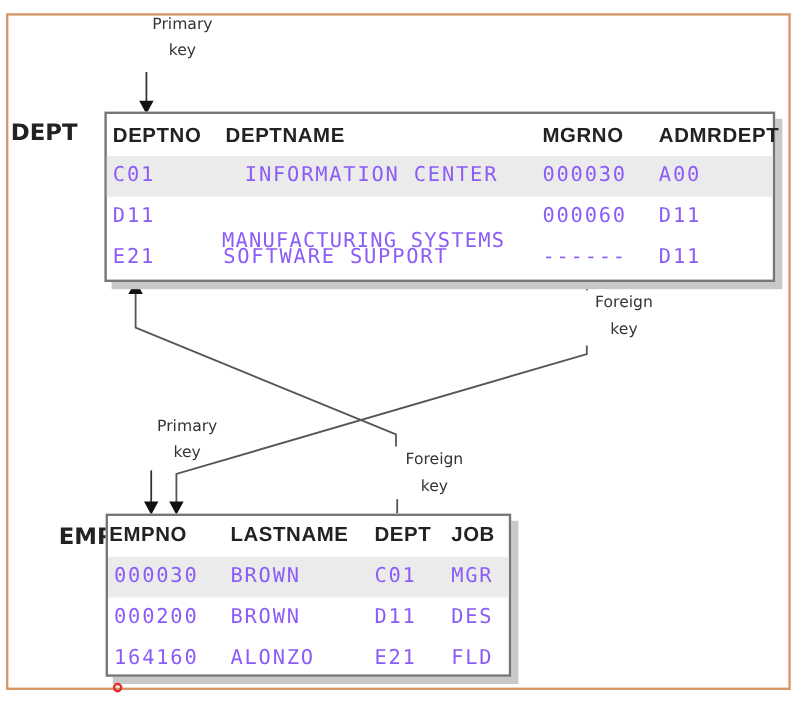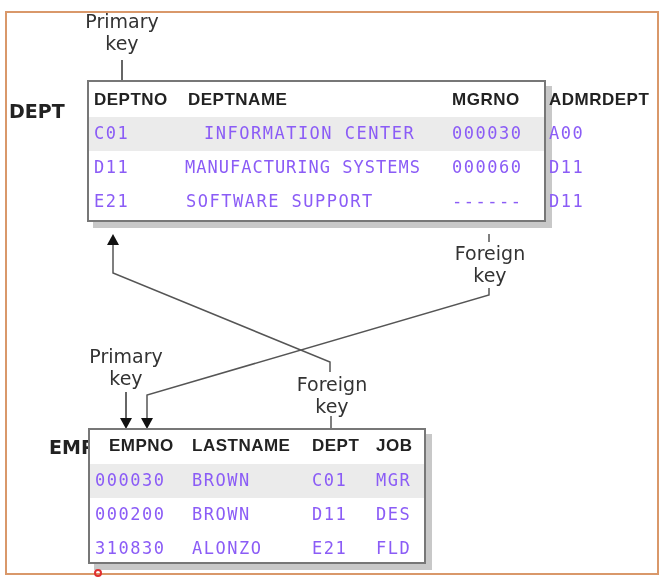"Primary" .label-sans { font-size: 19px -> 13px; margin-left: none -> 30px }
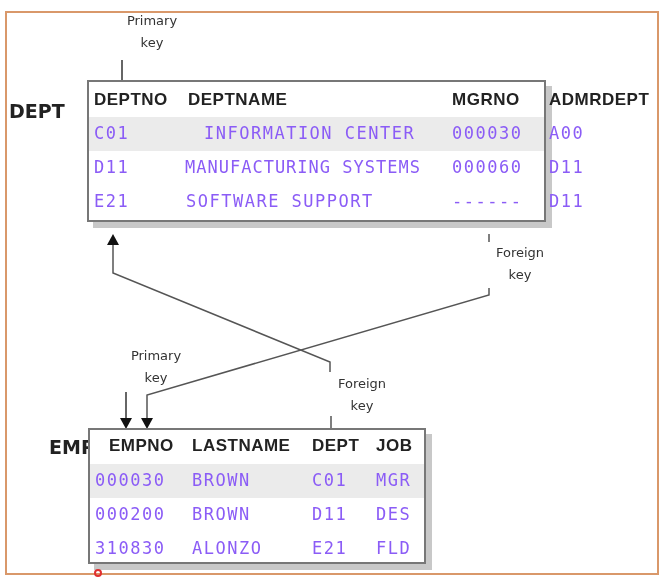"DEPTNO" div.tbl { top: 80px -> 93px; width: 459px -> 559px }
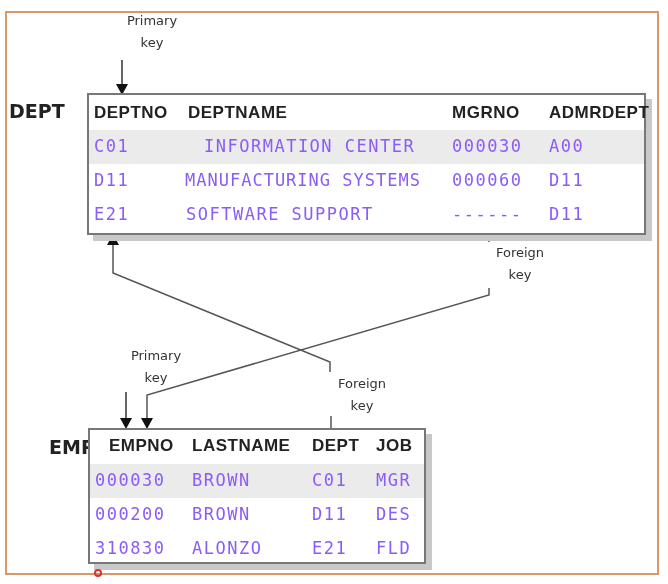"MANUFACTURING SYSTEMS" span.cell { margin-top: none -> 21px }
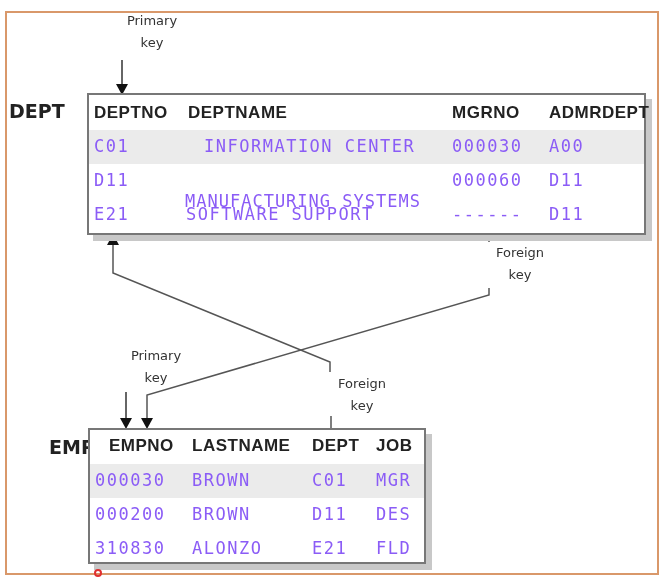"EMPNO" span.cell { left: 19px -> 1px }
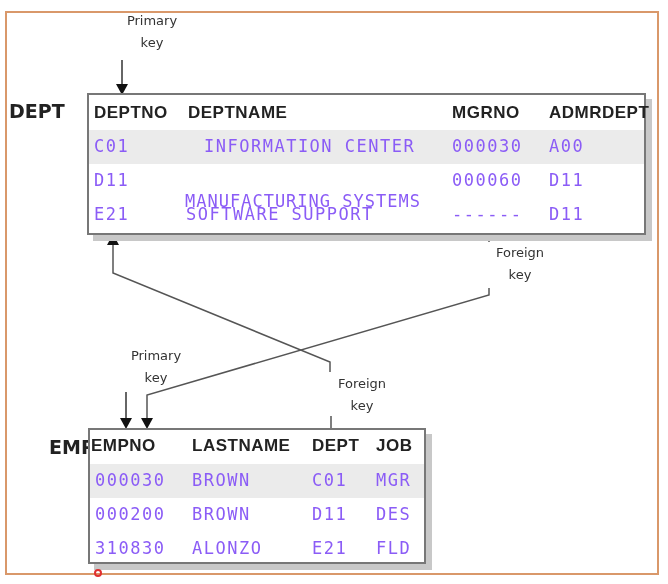"310830" span.cell { text: 310830 -> 164160 }
